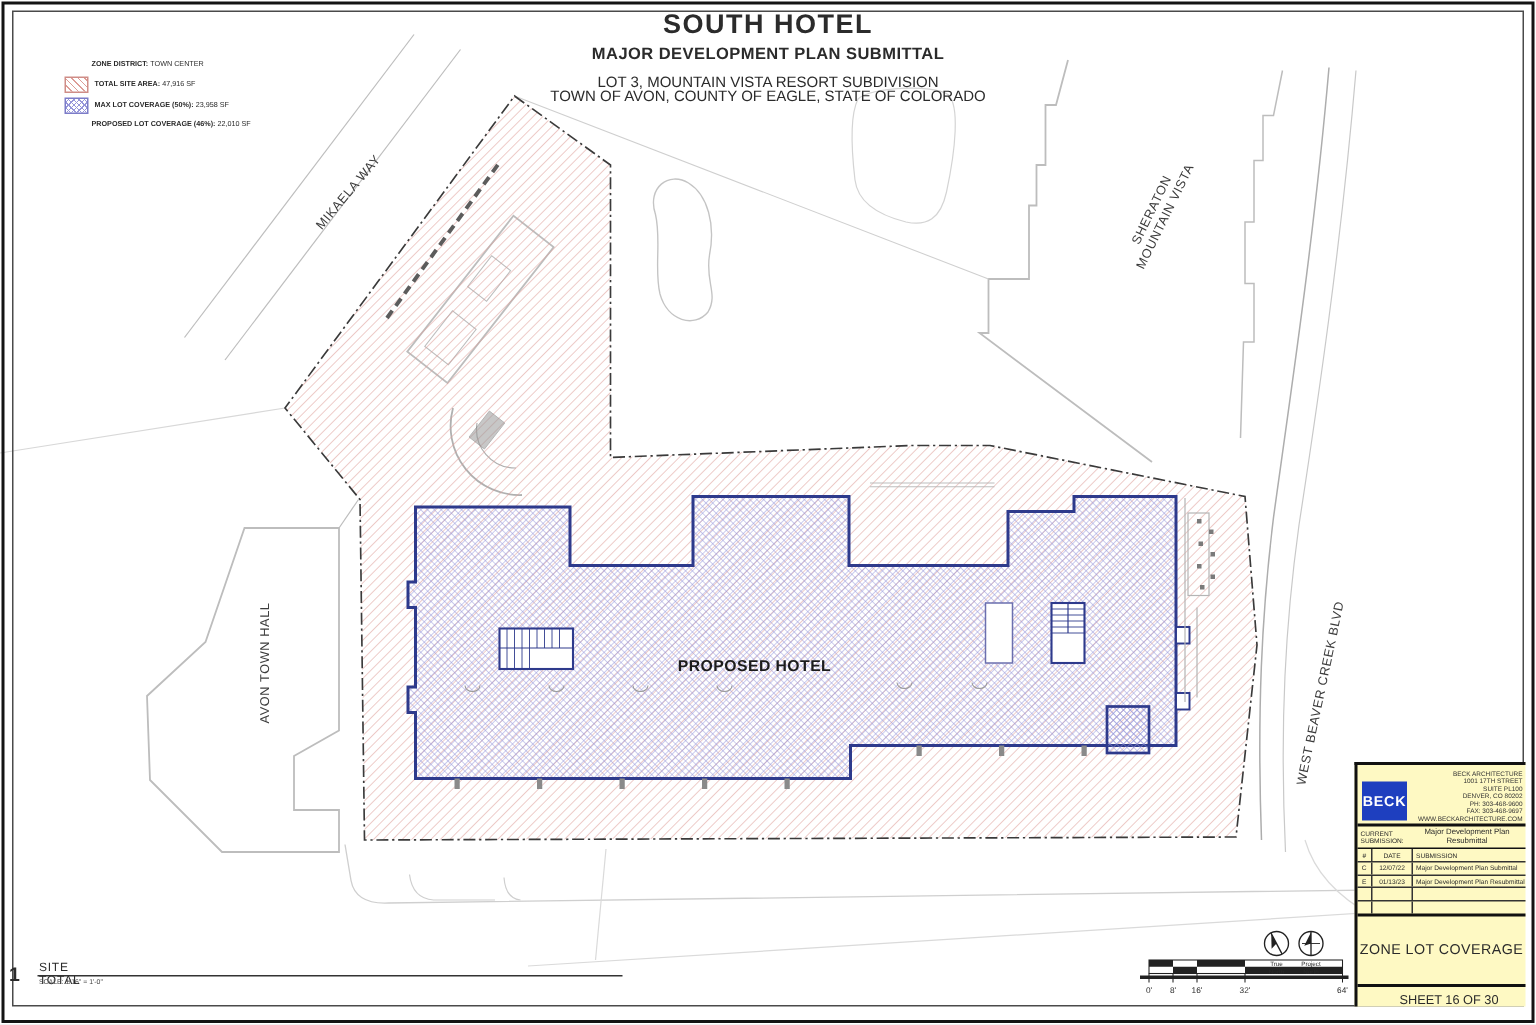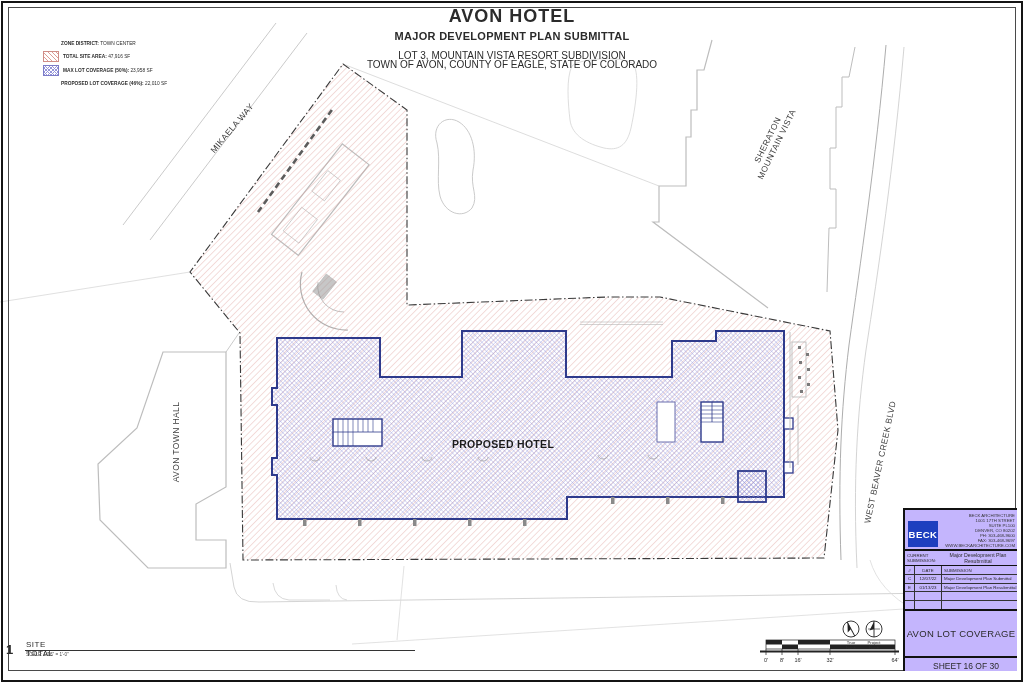"AVON HOTEL" div.t1 { text: AVON -> SOUTH }
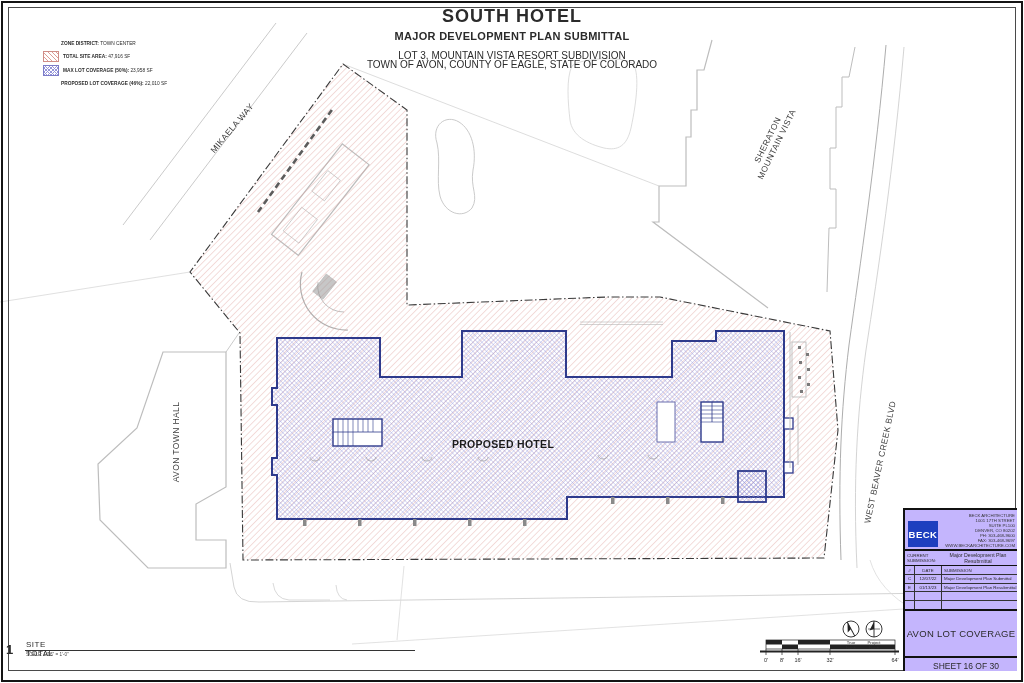"BECK" .title-block { background: #c4b5fd -> #fef9c3 }
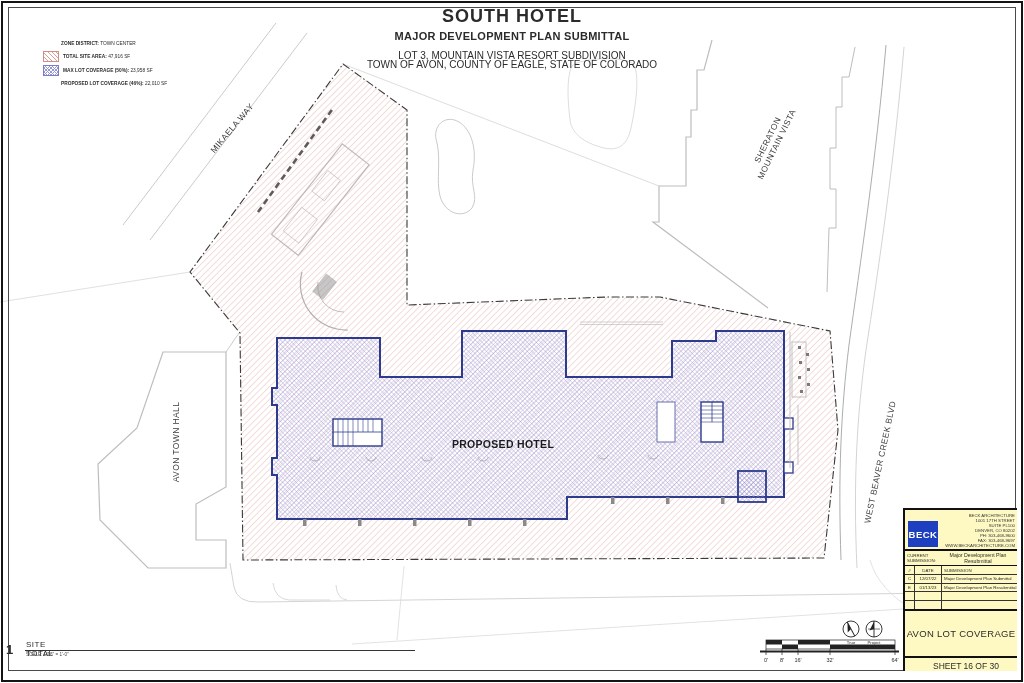"AVON LOT COVERAGE" div.tb-title { text: AVON -> ZONE }
